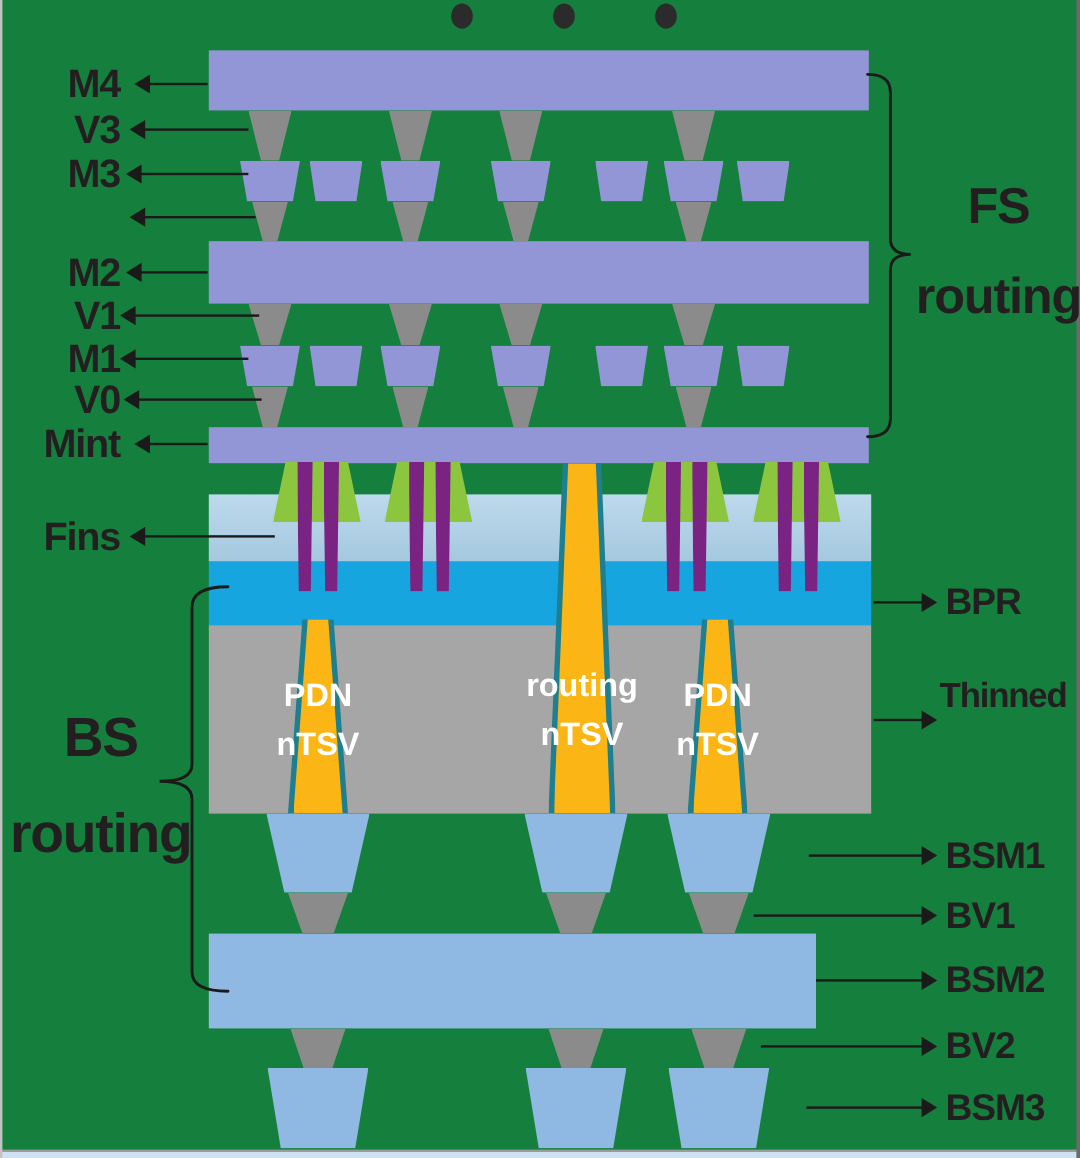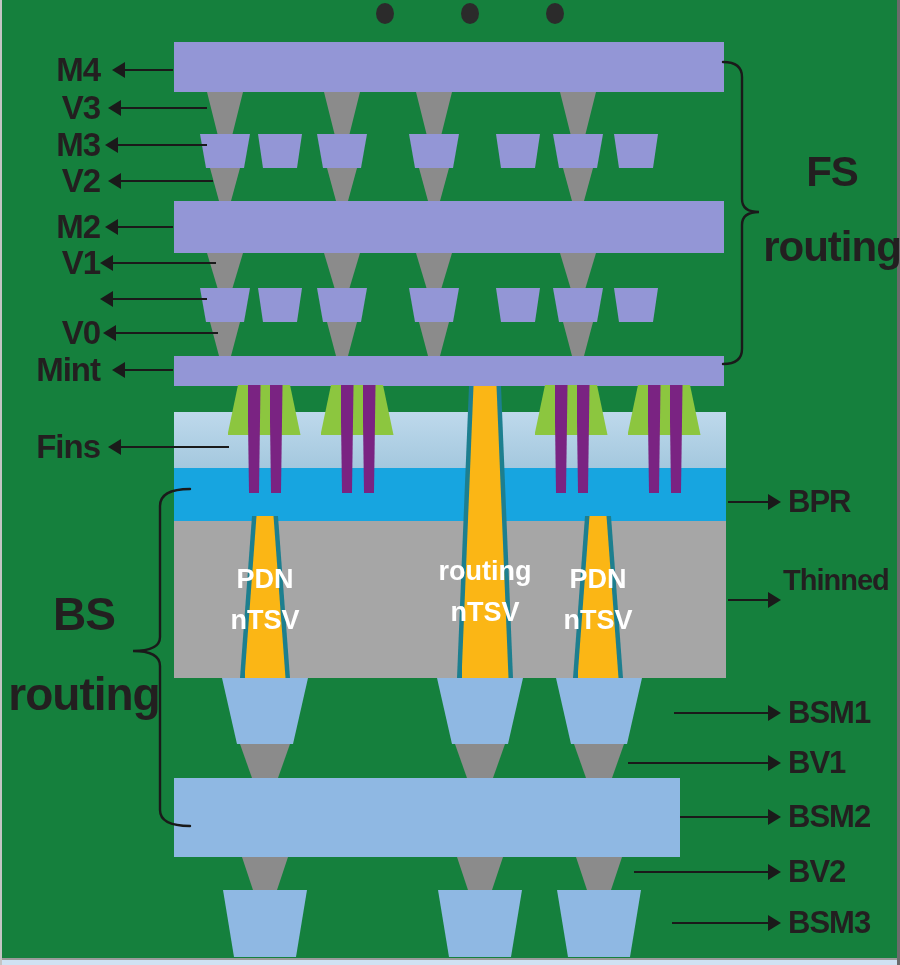"V2" div.llabel { html: <div>V2</div> -> none }
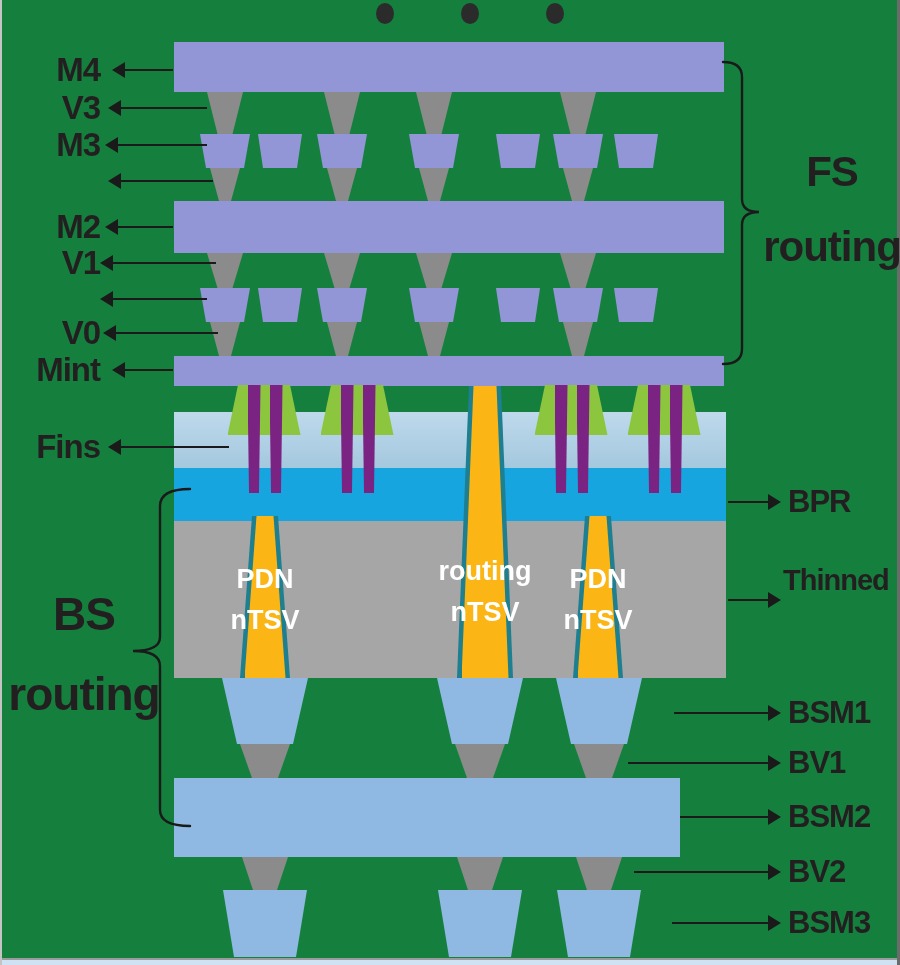"M1" div.llabel { html: none -> <div>M1</div> }
